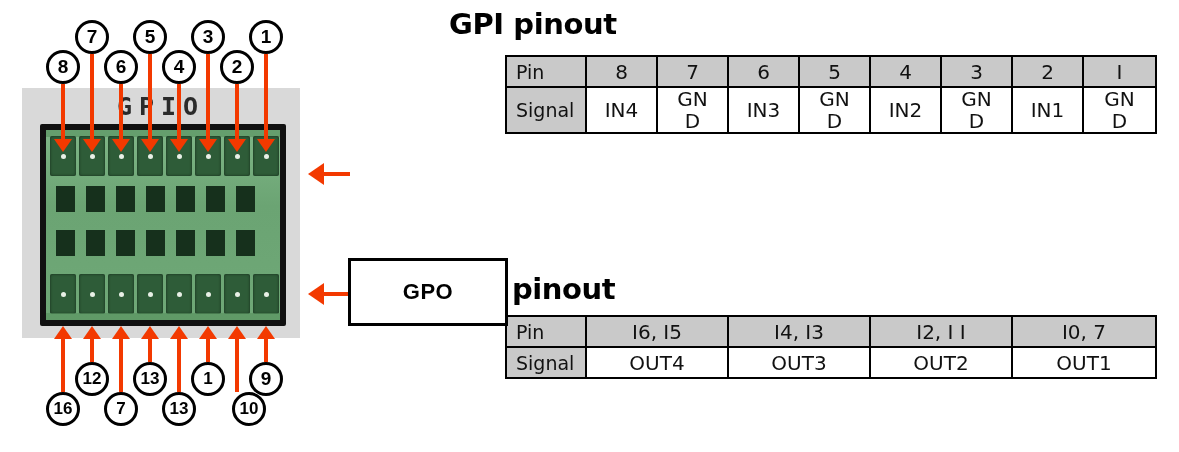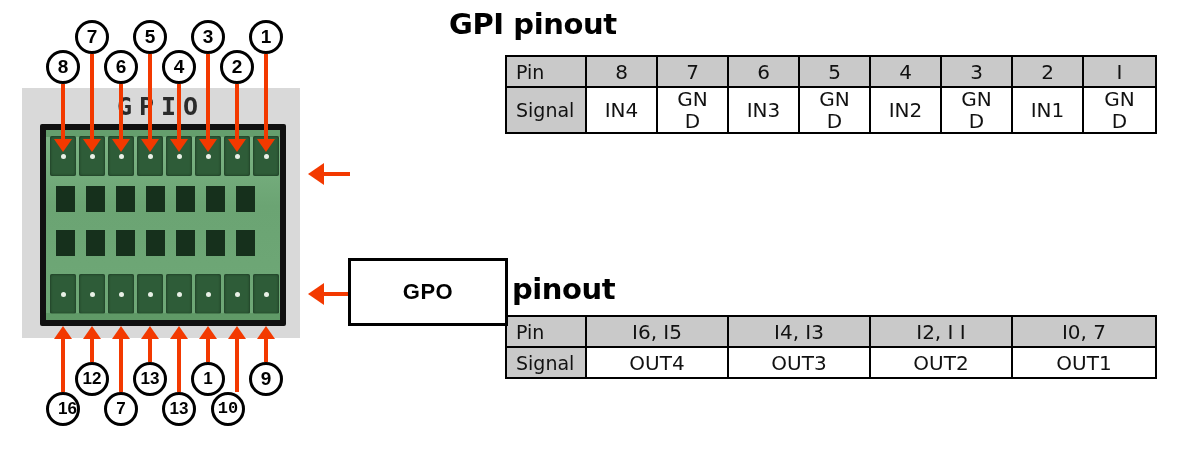"16" div.bubble { text-align: right -> none }
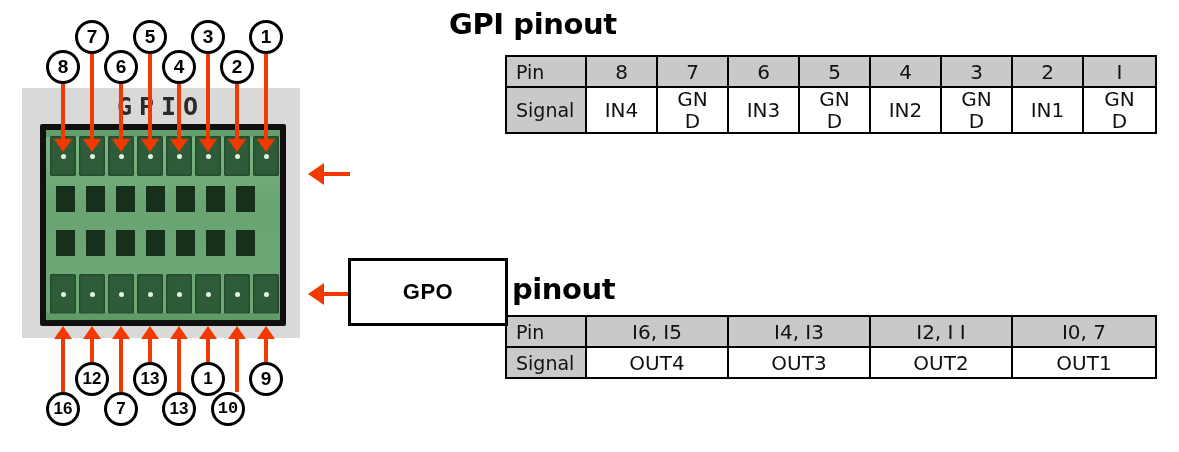"10" div.bubble { font-family: Liberation Mono, monospace -> none; left: 211px -> 232px }
